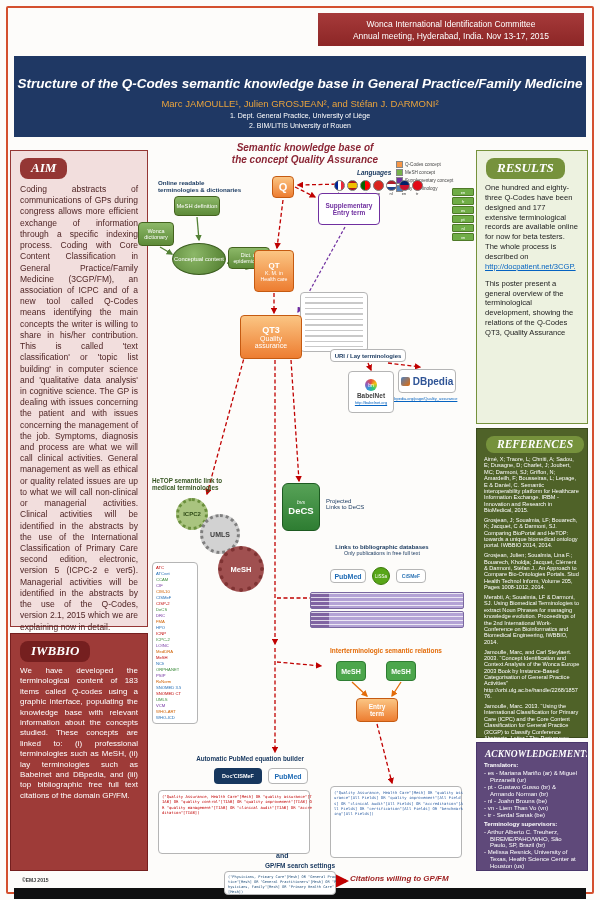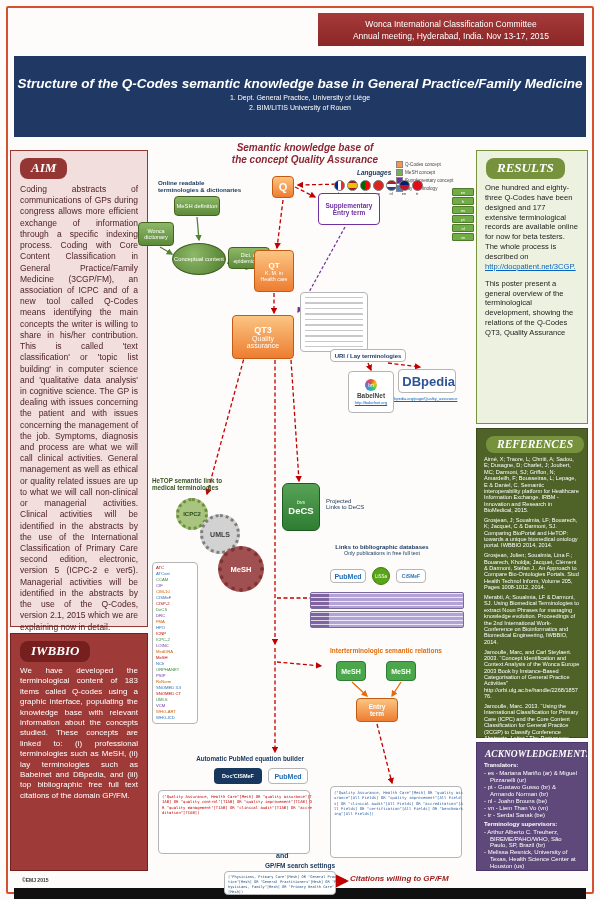"Wonca International Classification" div { text: Classification -> Identification }
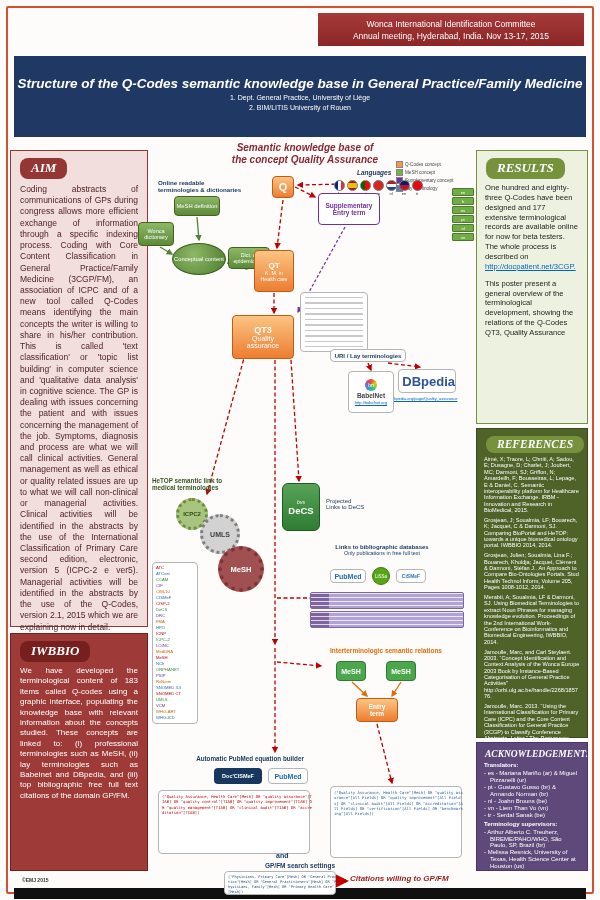"Marc JAMOULLE¹, Julien GROSJEAN², and" div.authors { html: none -> <div>Marc JAMOULLE¹, Julien GROSJEAN², and Stéfan J. DARMONI²</div> }
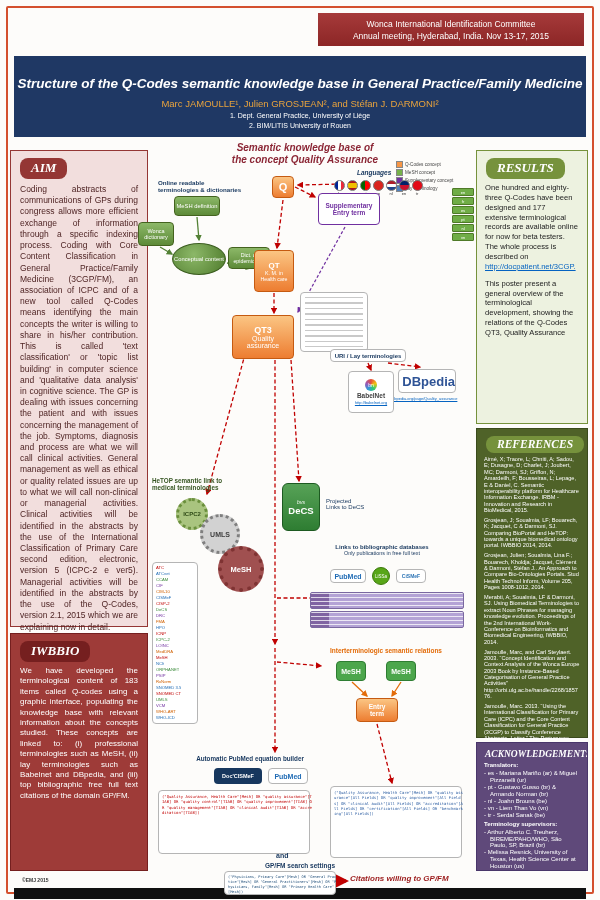"QT3" div.node { left: 232px -> 240px }
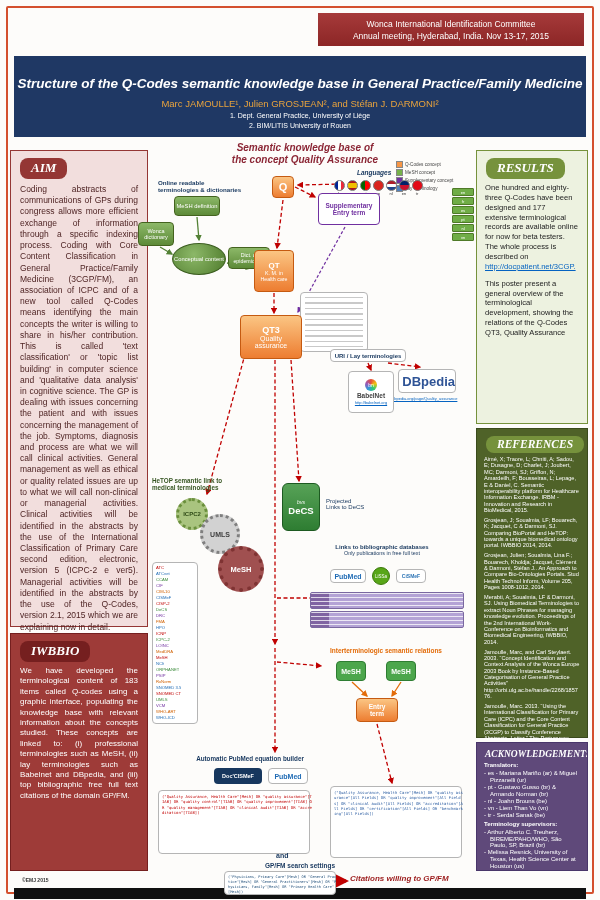"DBpedia" span { font-size: 13px -> 10px }
